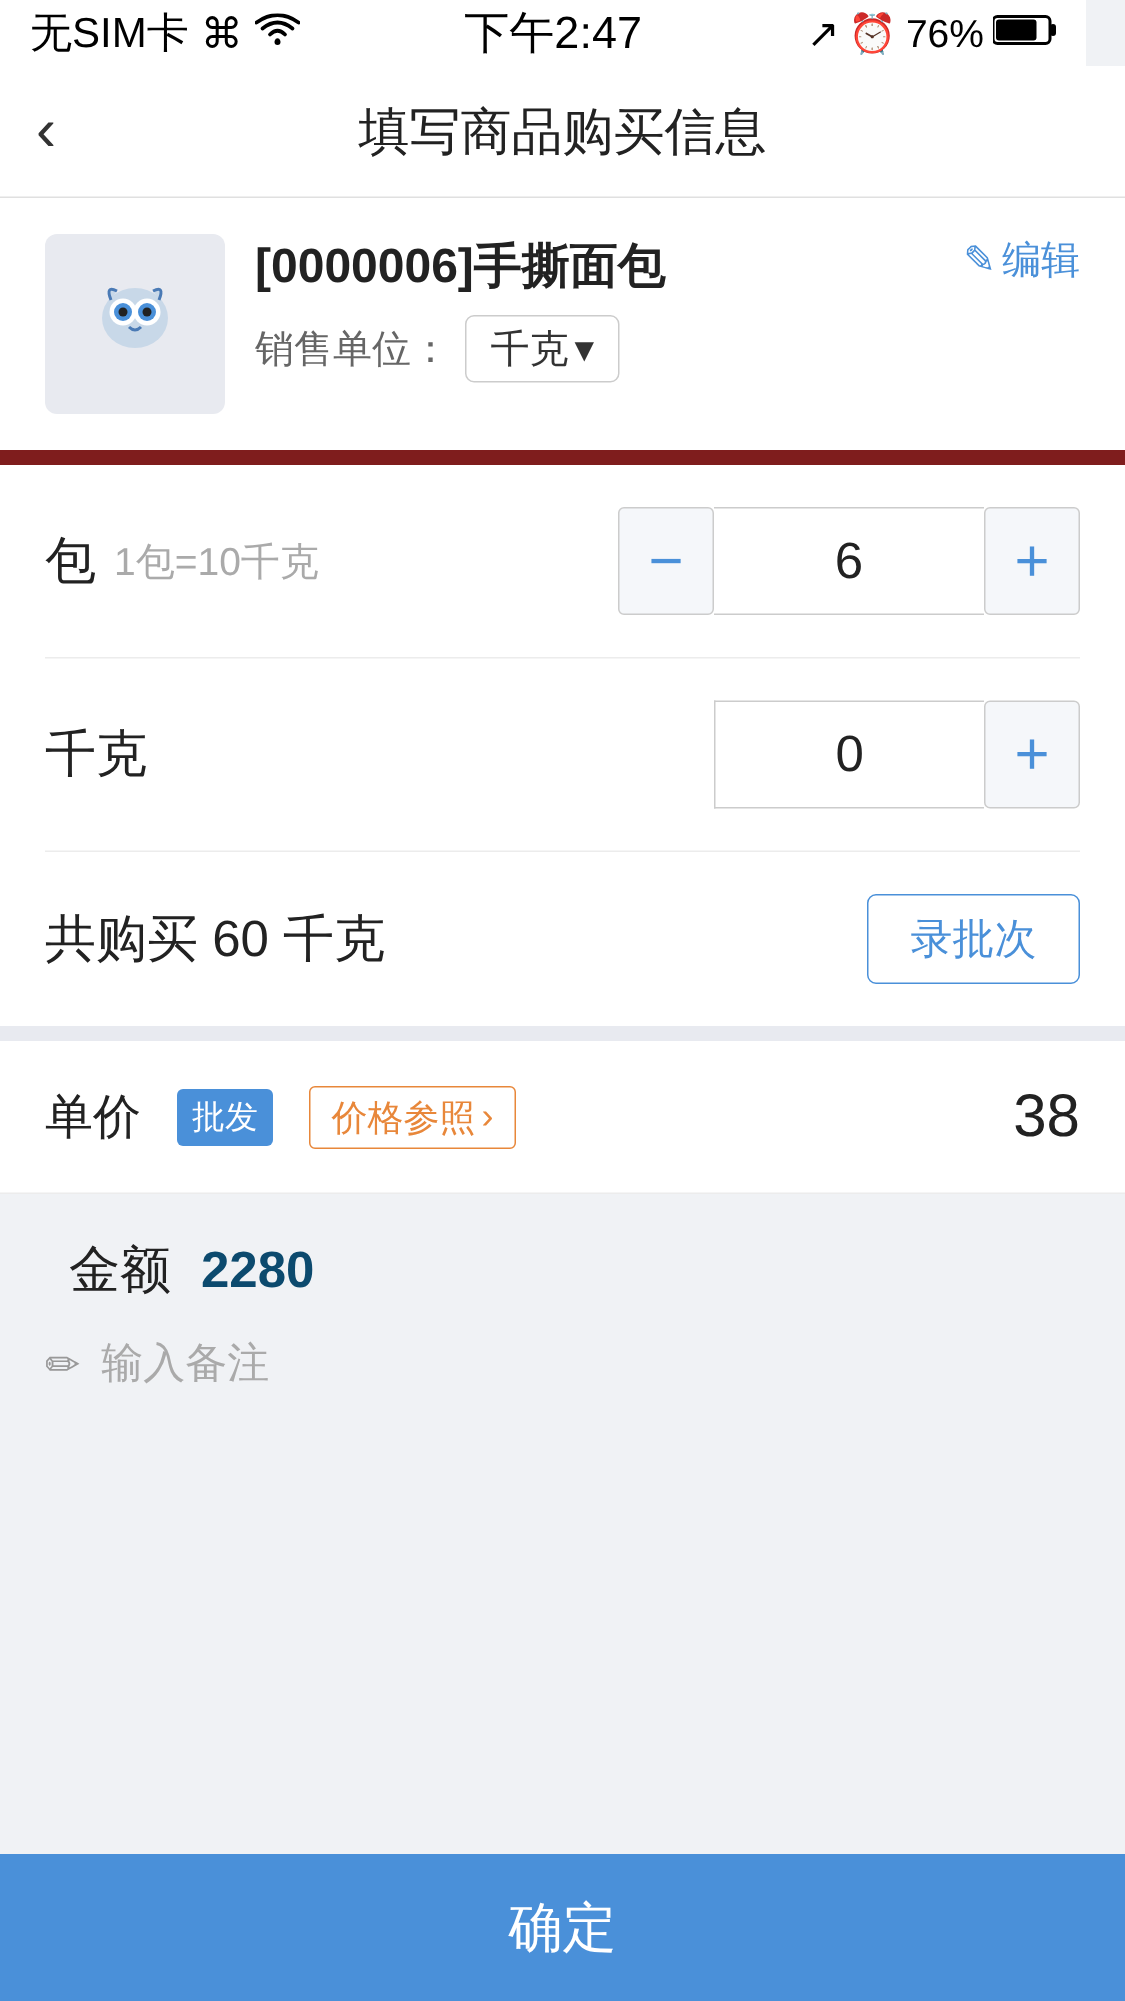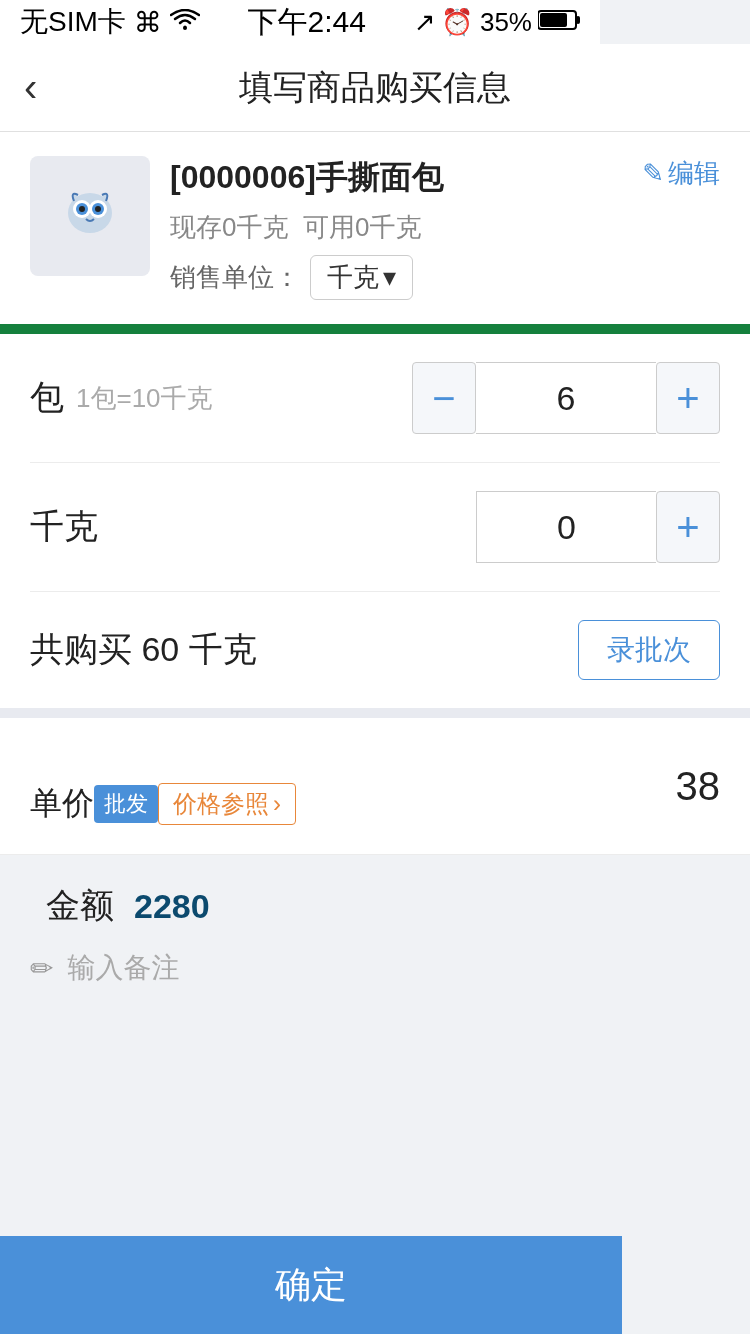"无SIM卡" .status-bar { width: 600px -> 724px }
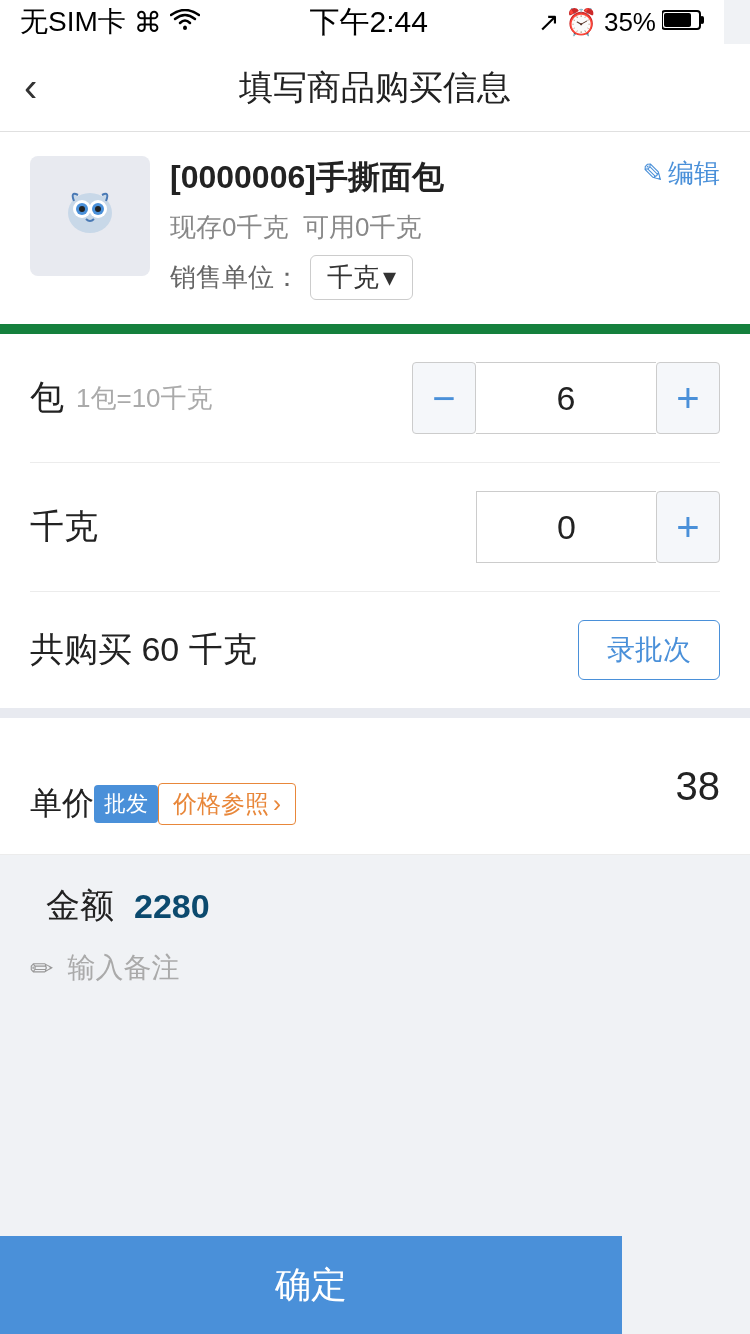"下午2:44" div.status-center { text: 2:44 -> 2:47 }
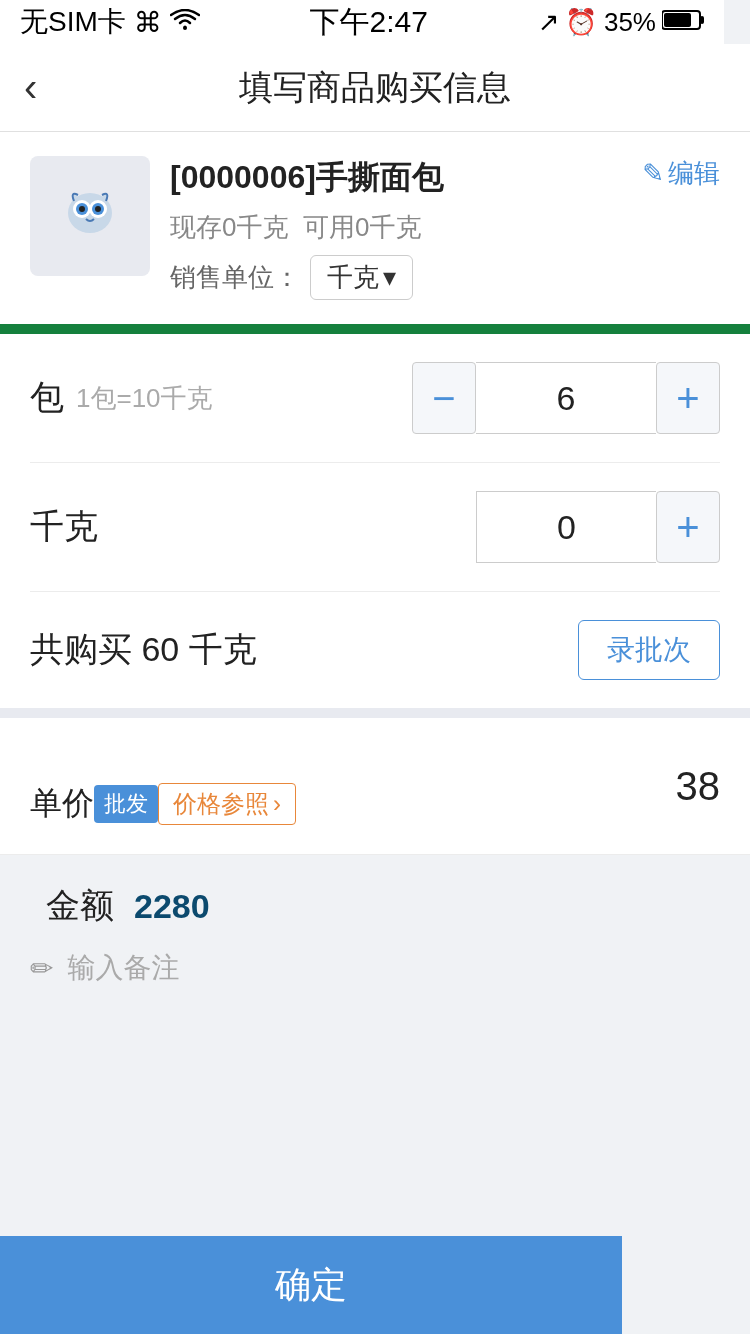"35%" span { text: 35% -> 76% }
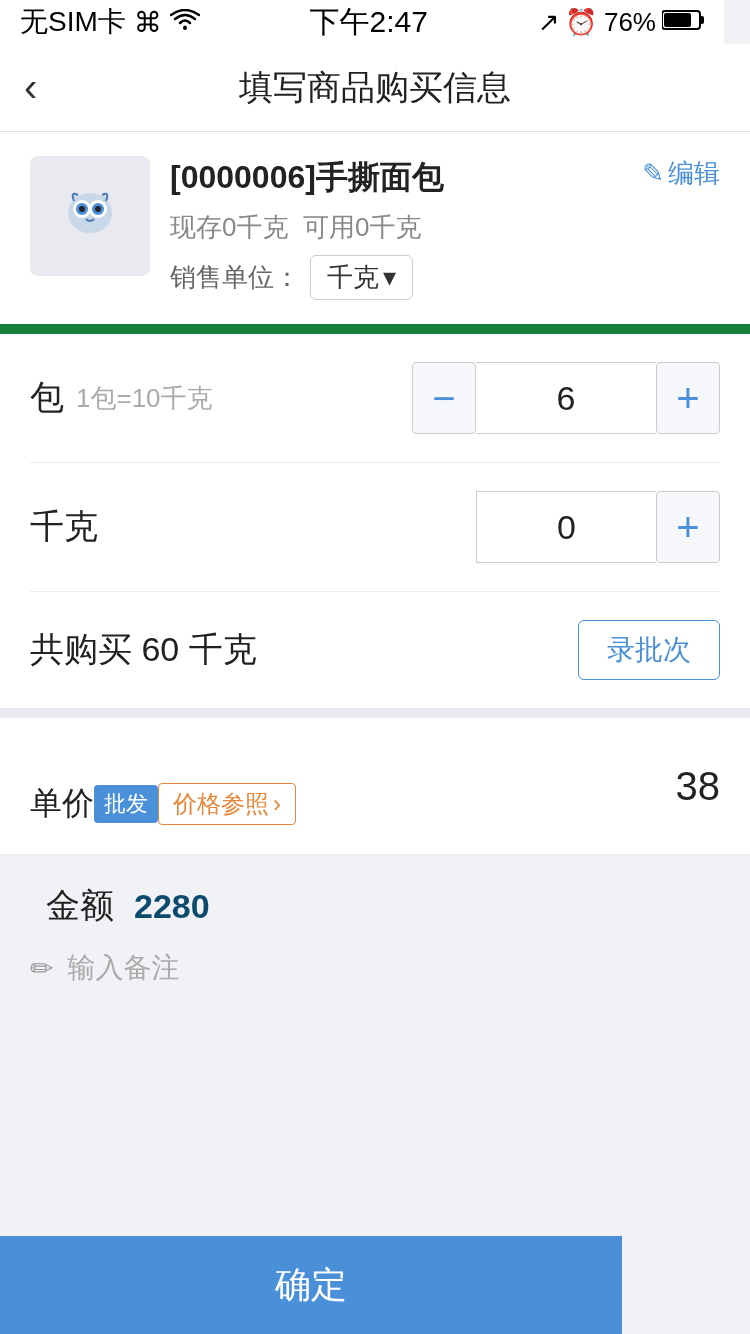"[0000006]手撕面包" .product-card { border-bottom: 10px solid #15803d -> 10px solid #7f1d1d }
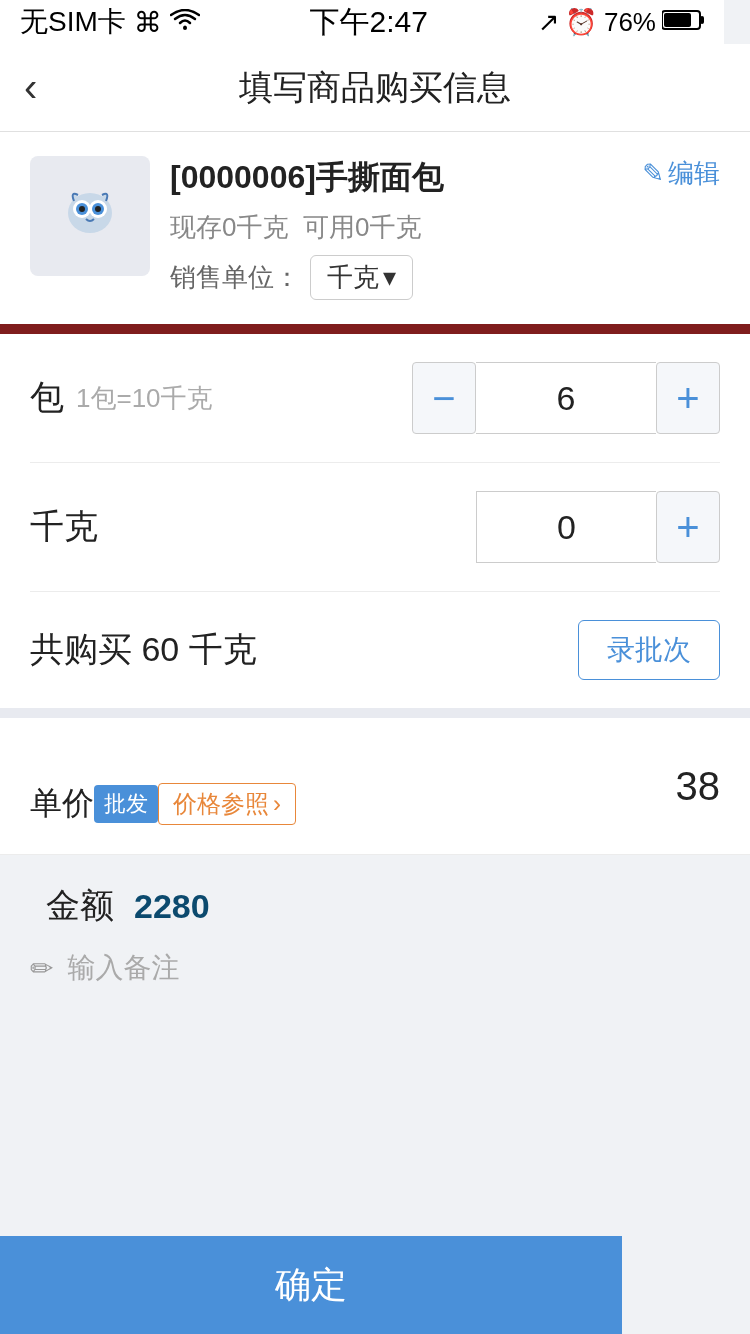"现存0千克 可用0千克" div.product-stock { html: <div> <span>现存0千克</span>&nbsp;&nbsp;<span>可用0千克</span> </div> -> none }
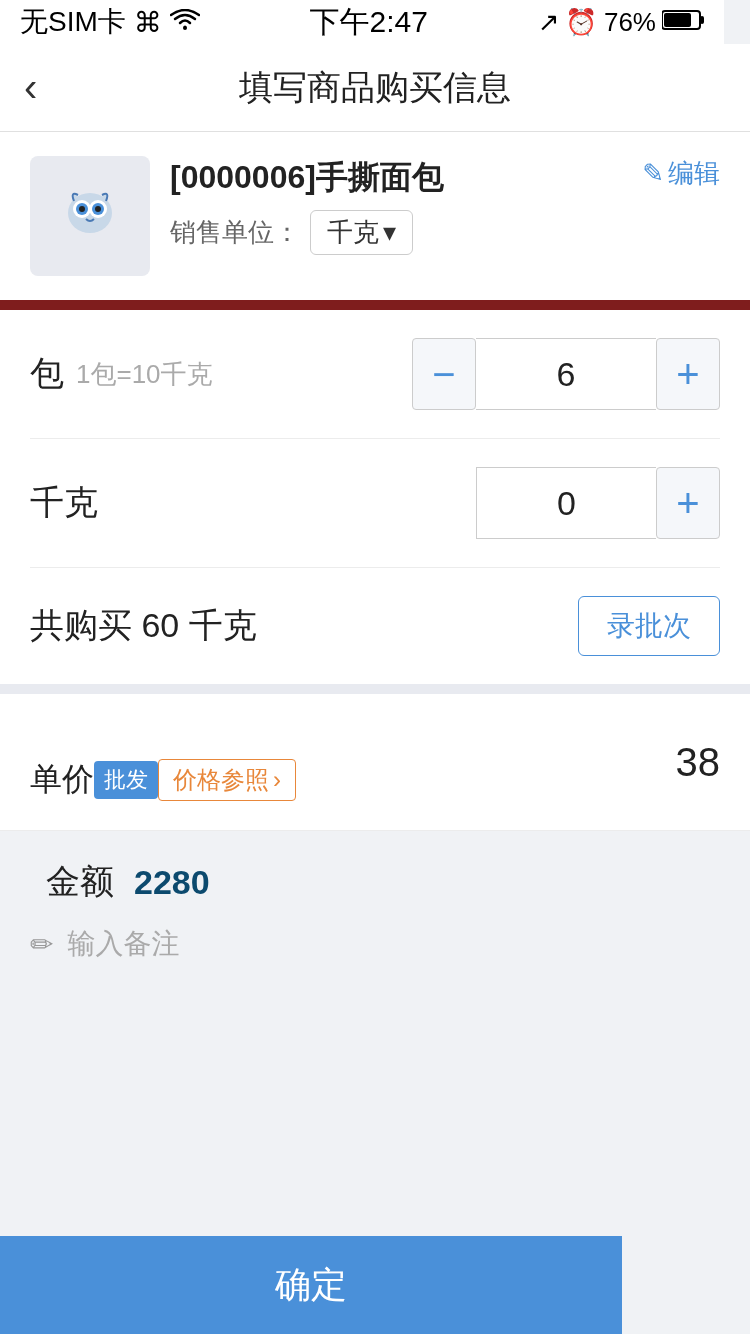"单价" .price-label-row { gap: 0 -> 24px; margin-top: 36px -> none }
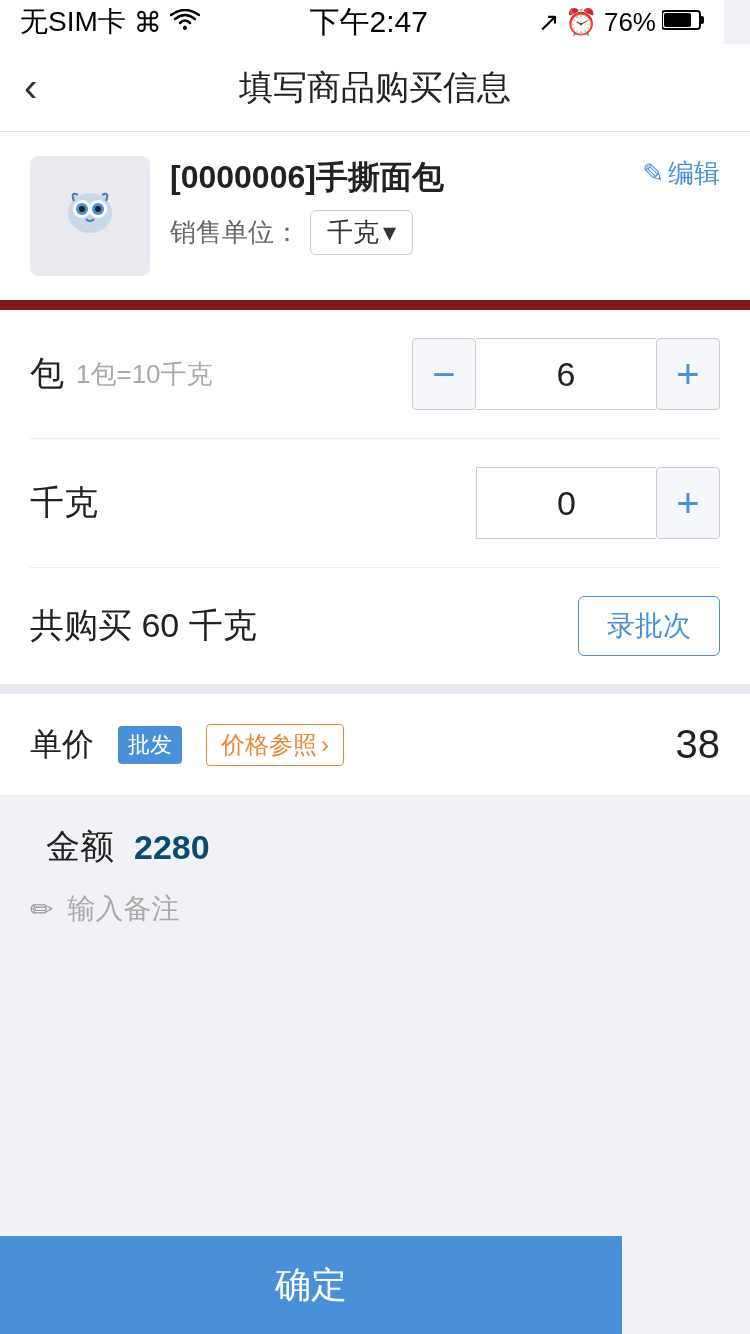"确定" .confirm-btn { width: 622px -> 750px }
